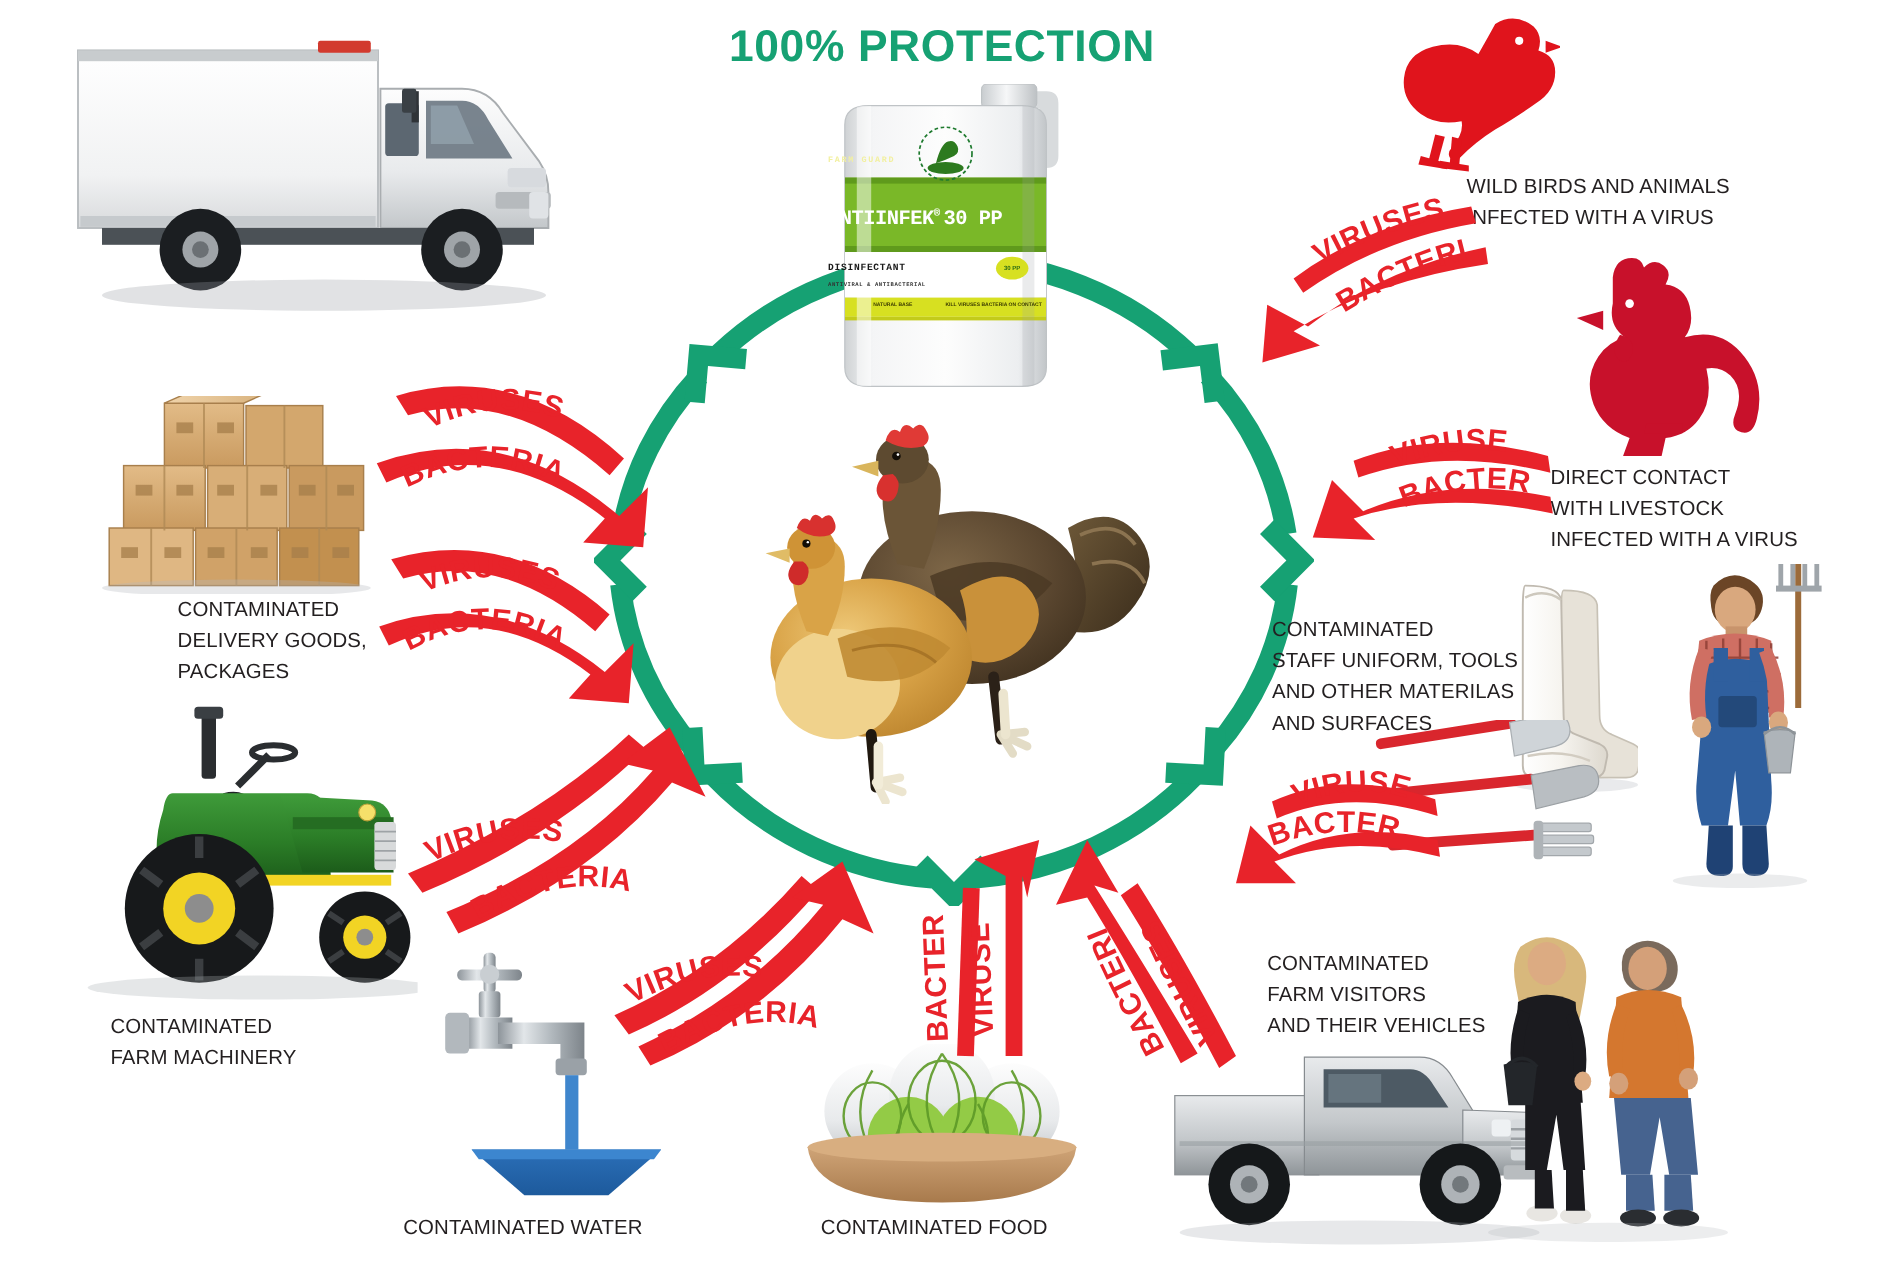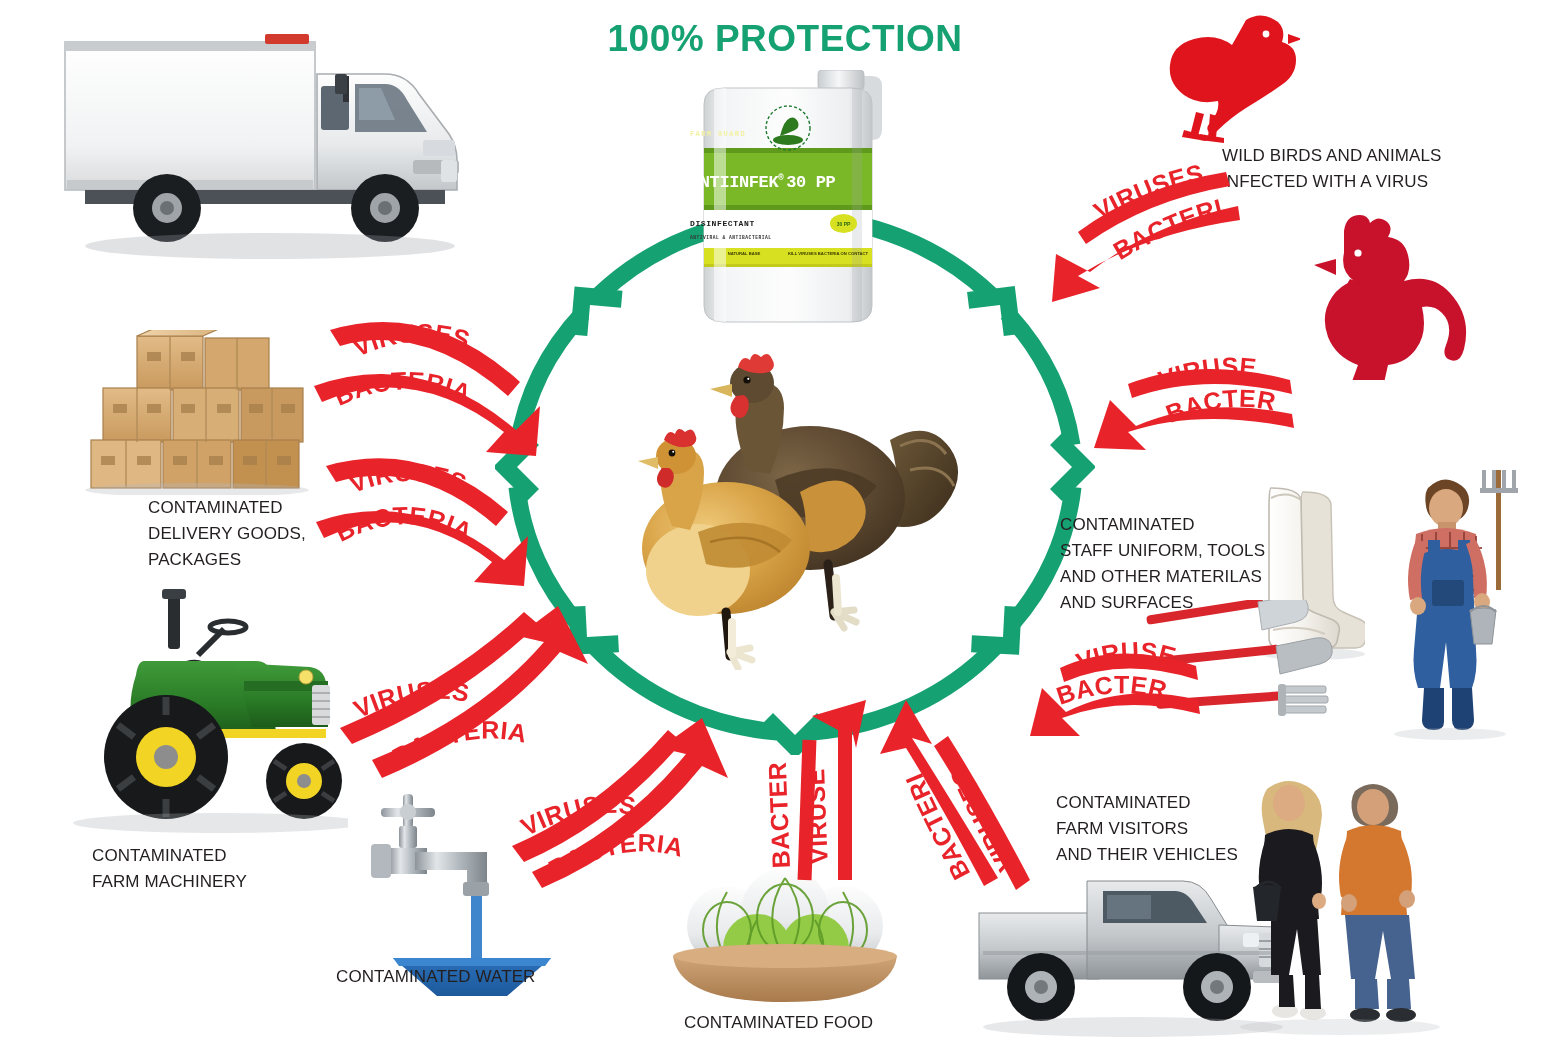"DIRECT CONTACT" div.abs { html: none -> <div>DIRECT CONTACT WITH LIVESTOCK INFECTED WITH A VIRUS</div> }
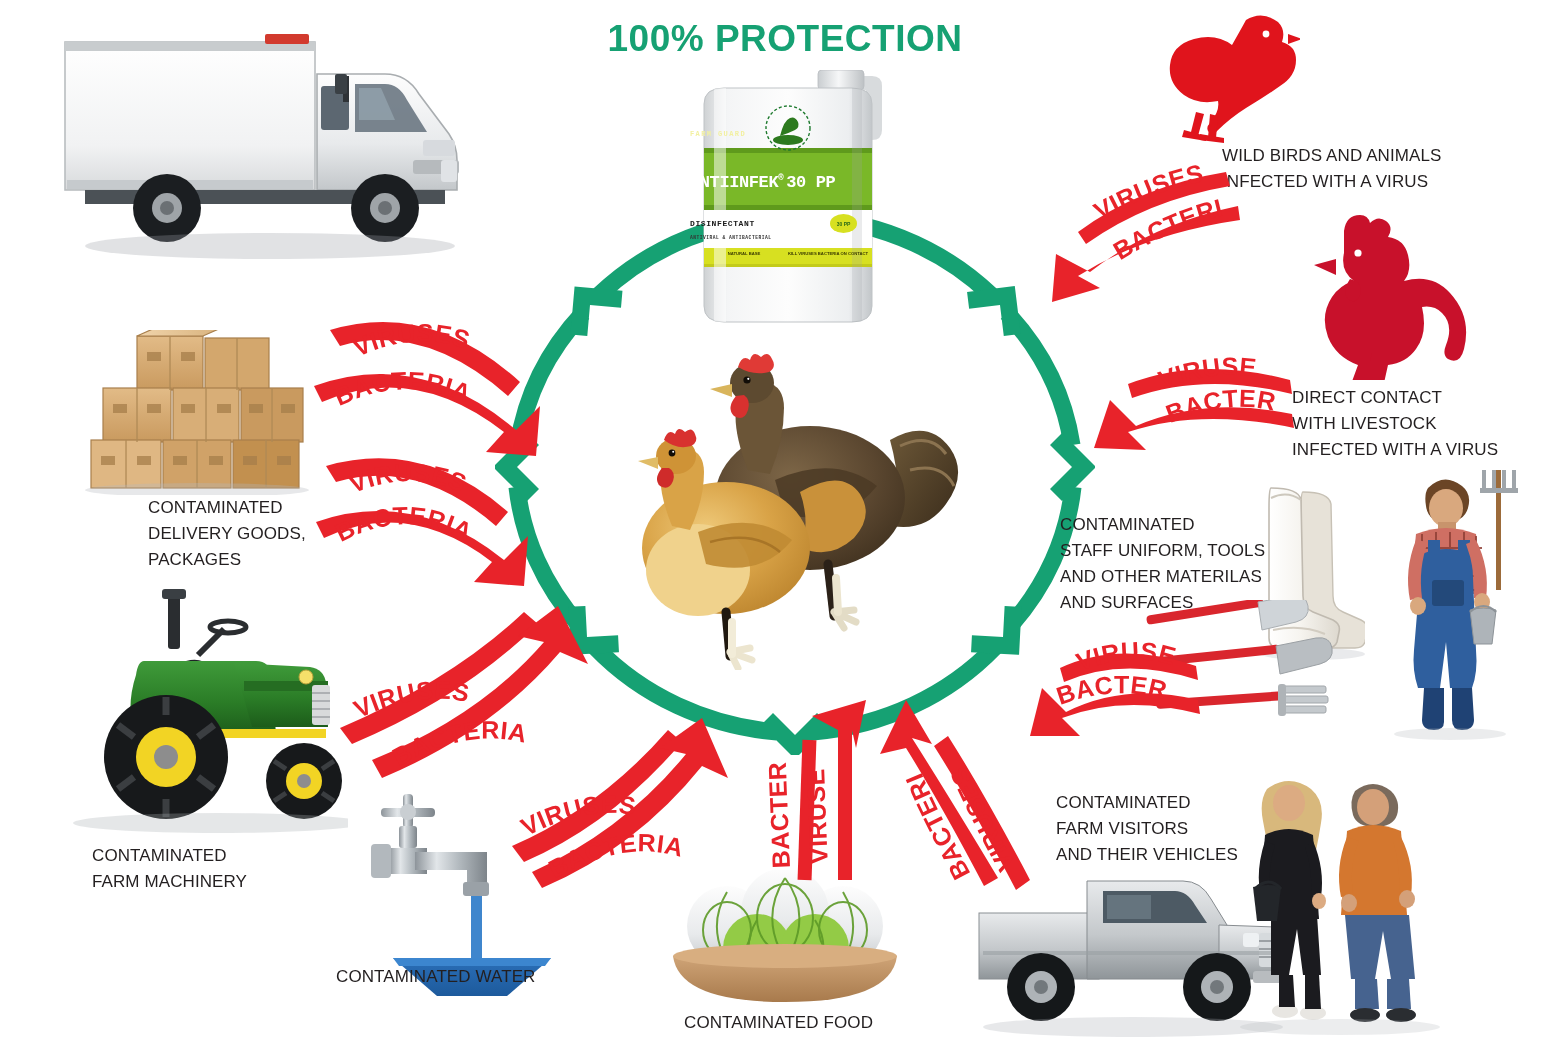"CONTAMINATED WATER" div.abs { top: 964px -> 1010px }
